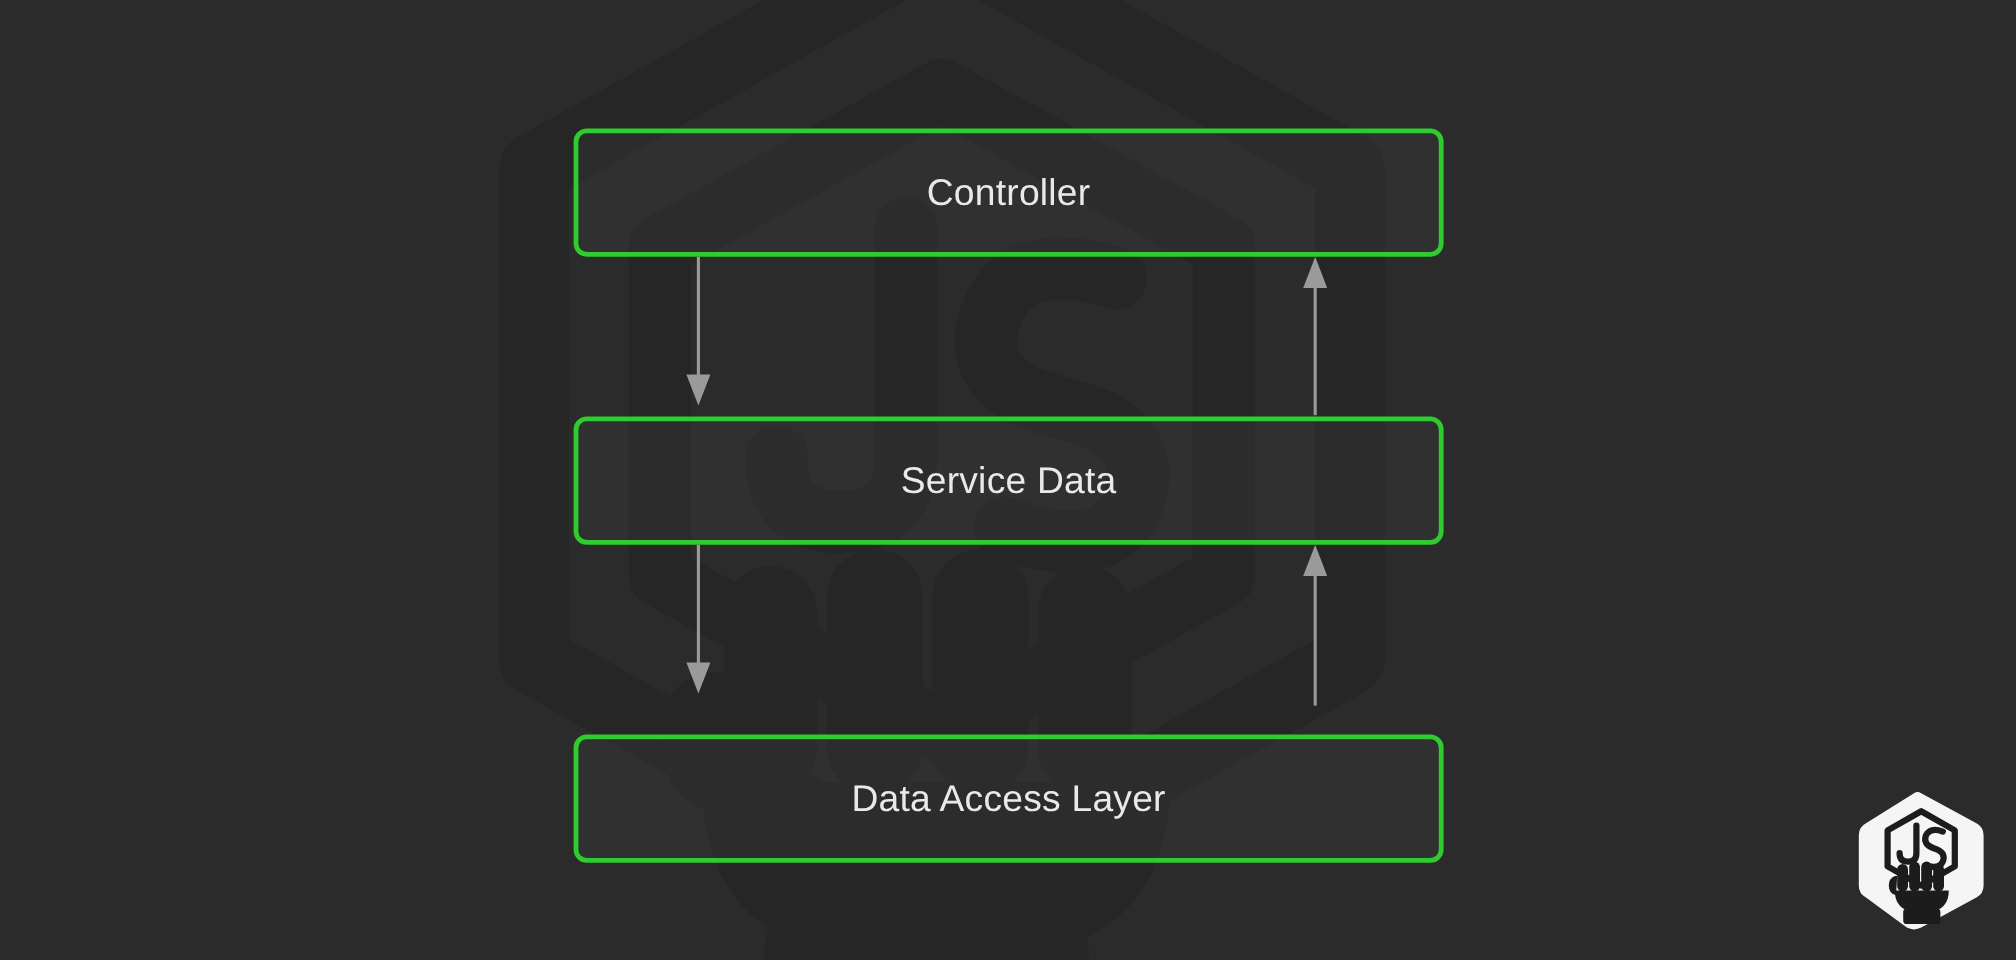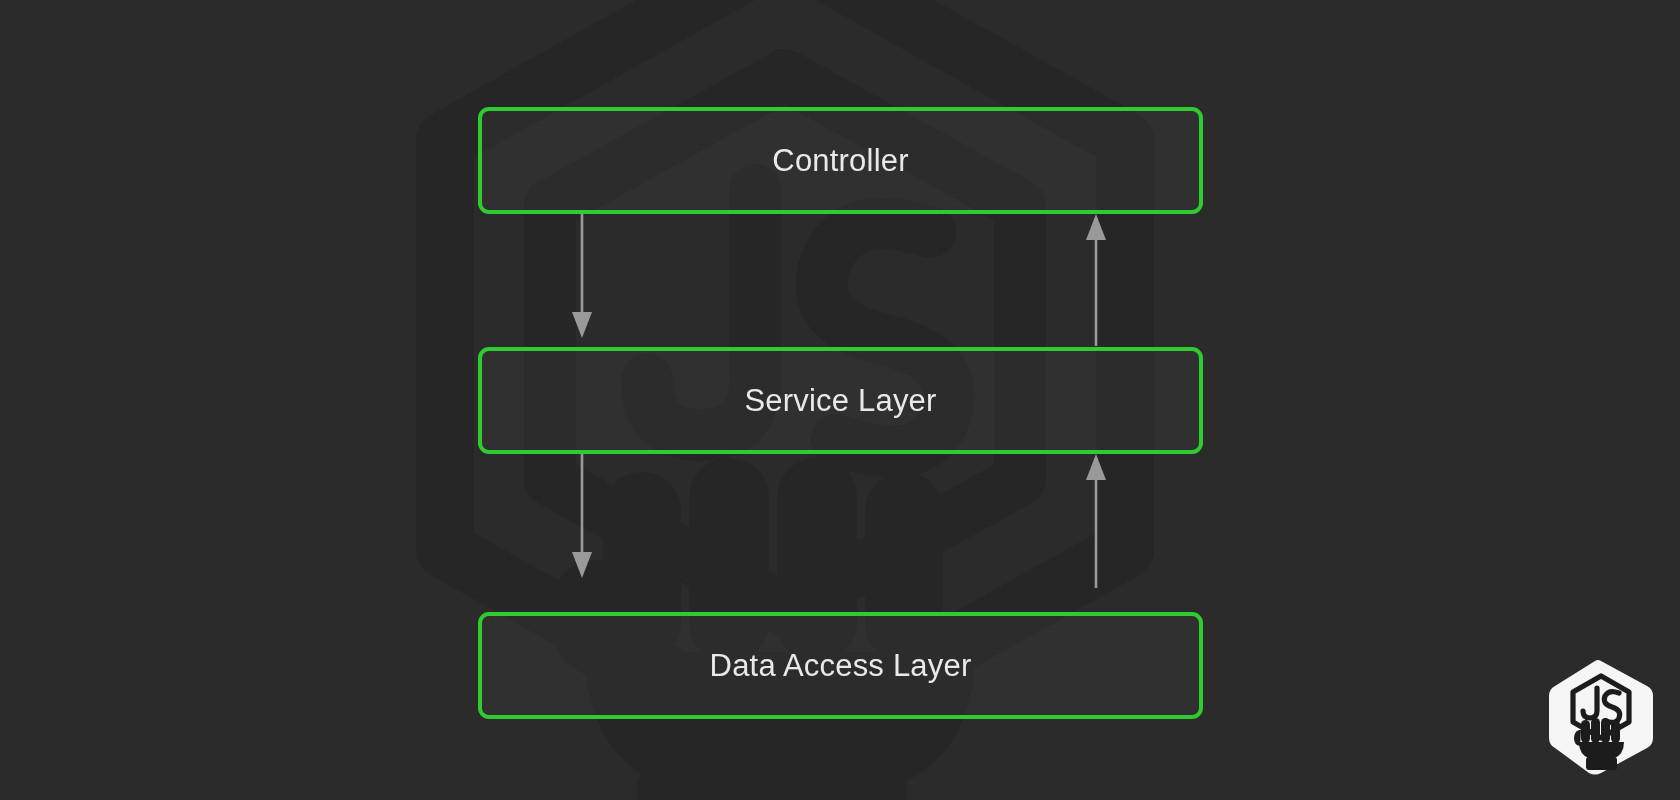"Service Layer" span.node-label { text: Layer -> Data }
